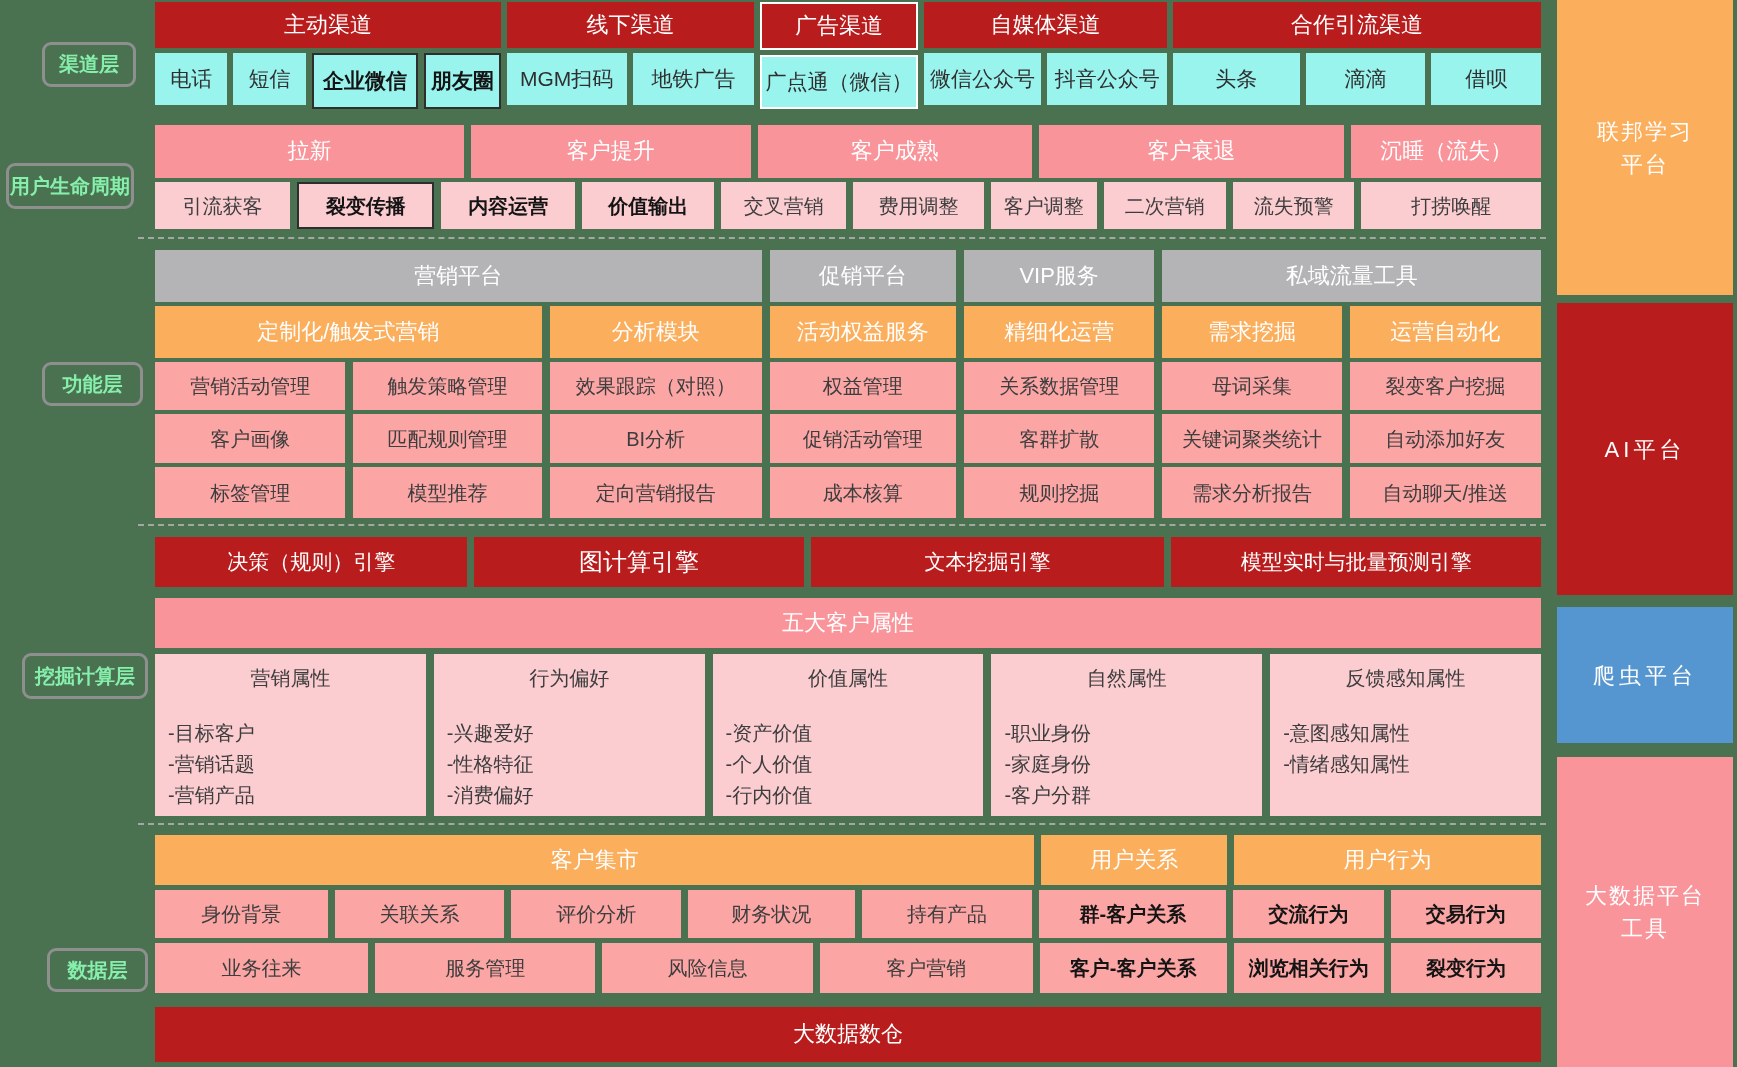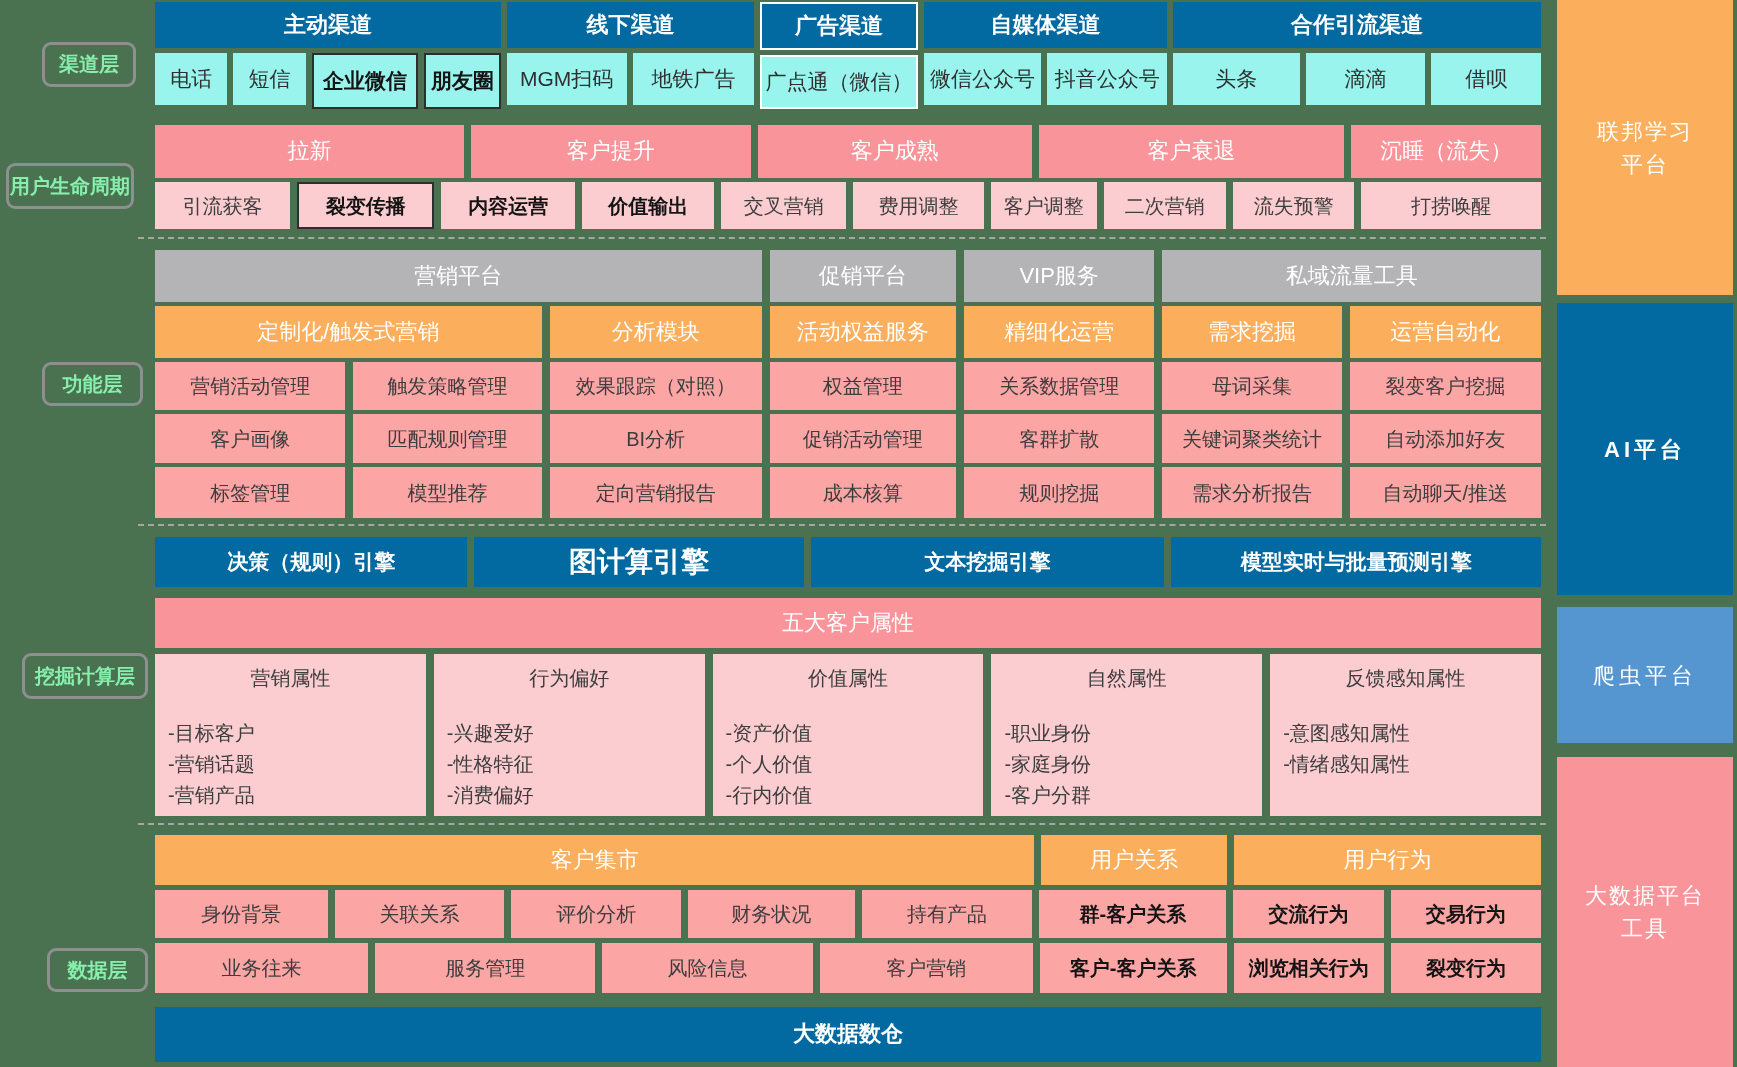"主动渠道" .blue { background: #0369a1 -> #b91c1c; font-weight: bold -> none }
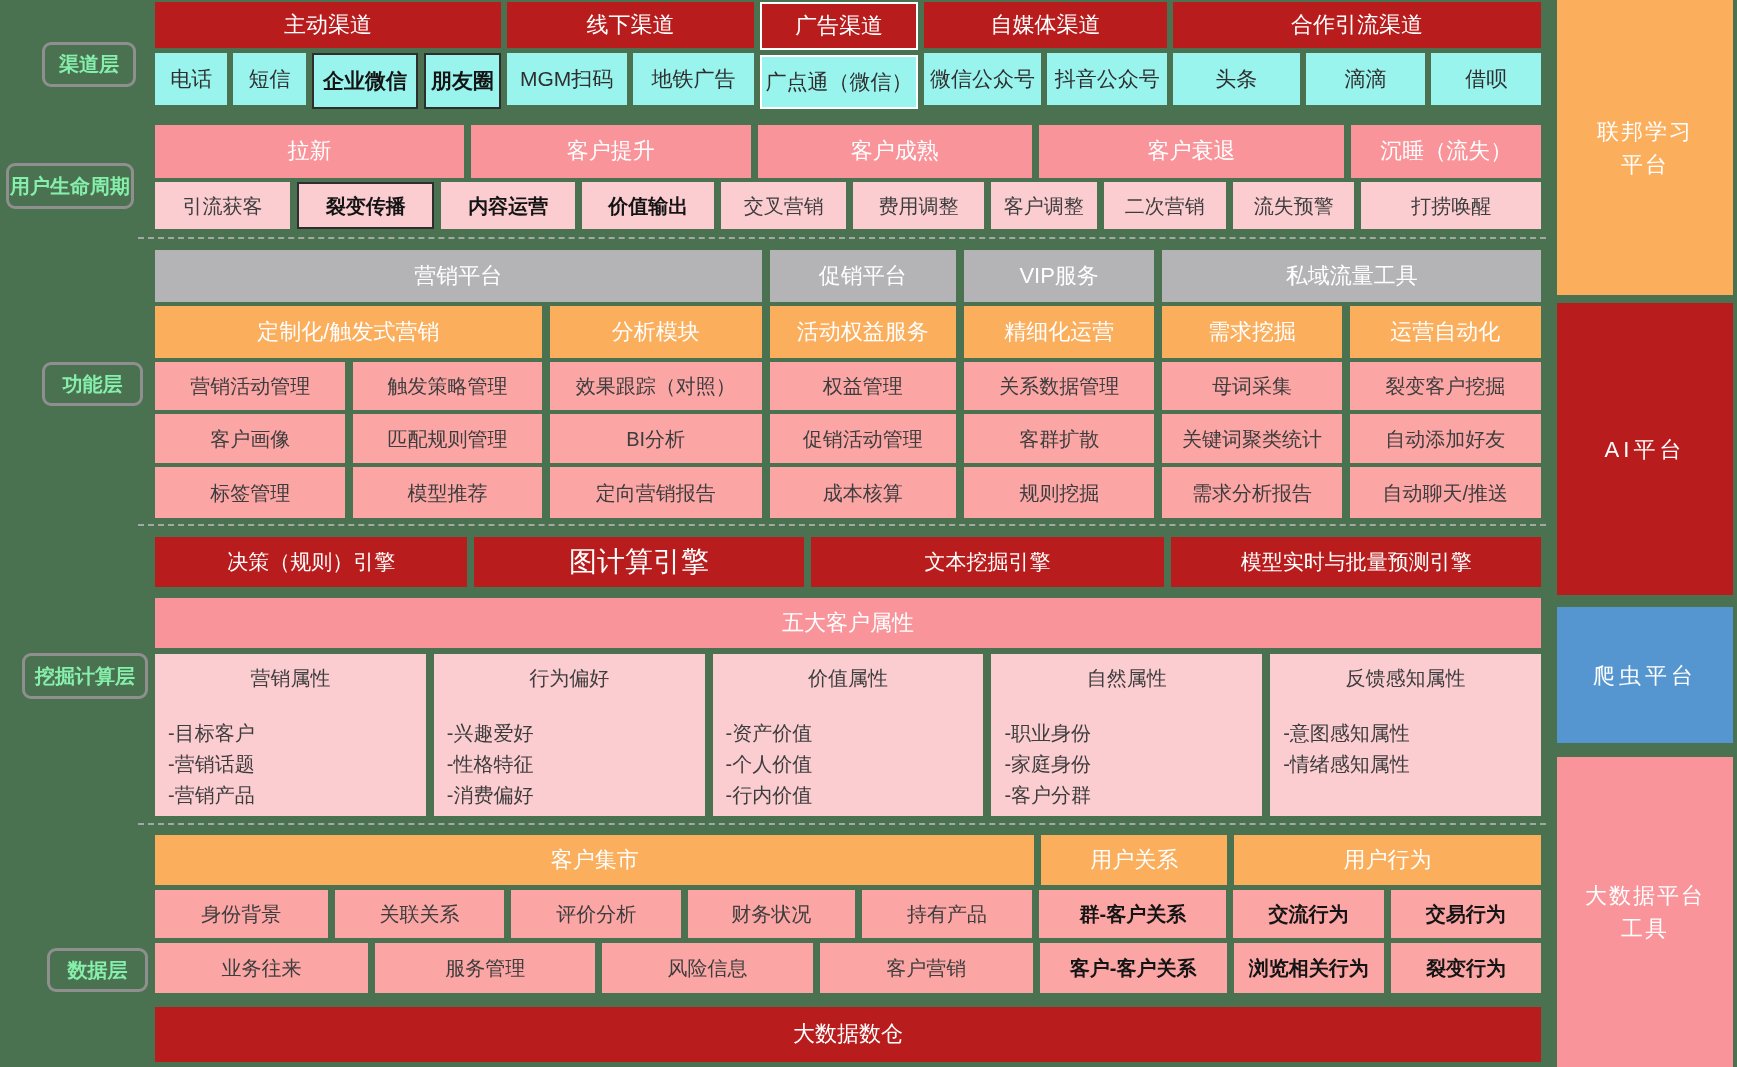"图计算引擎" div.cell { font-size: 28px -> 24px }
